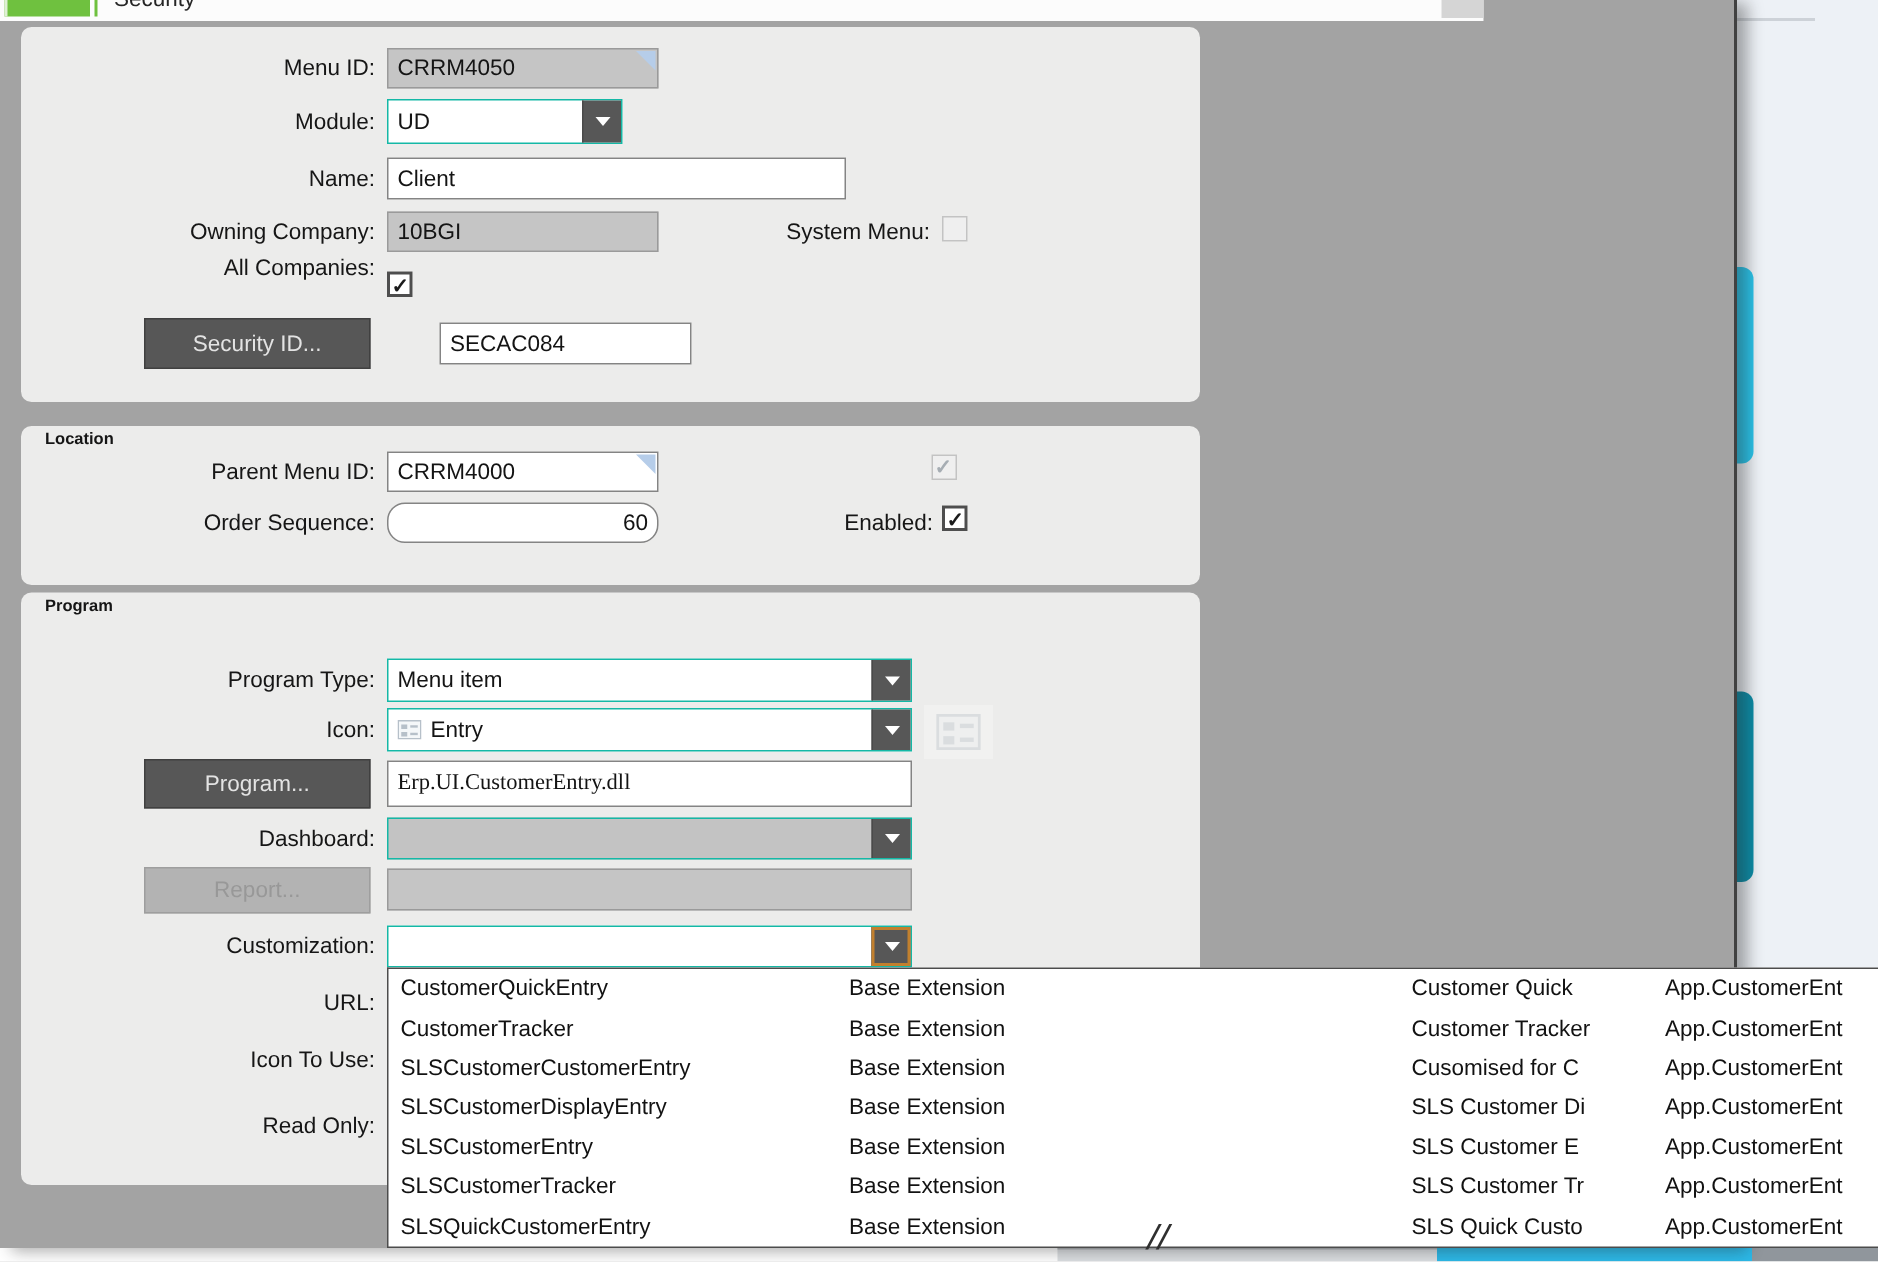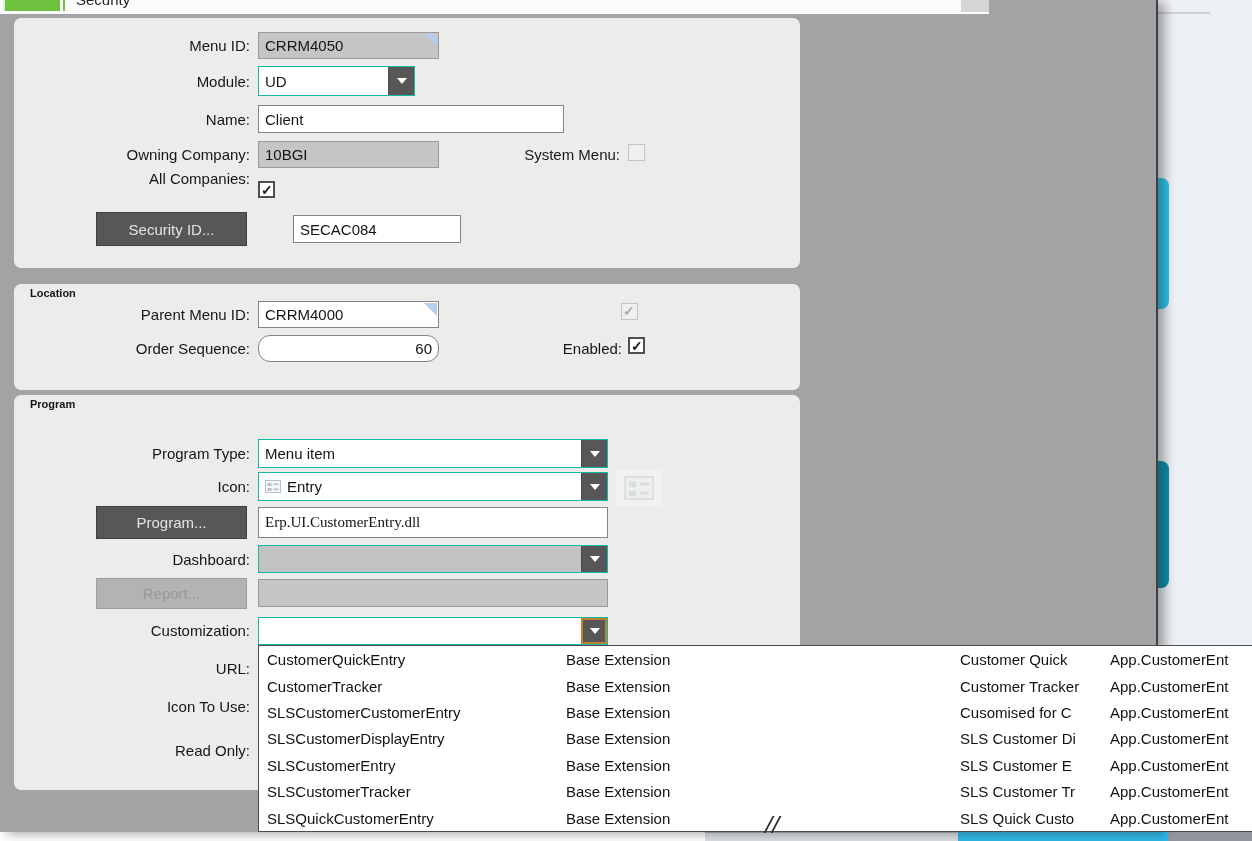"Customer Quick" .c-desc { left: 701px -> 682px }
